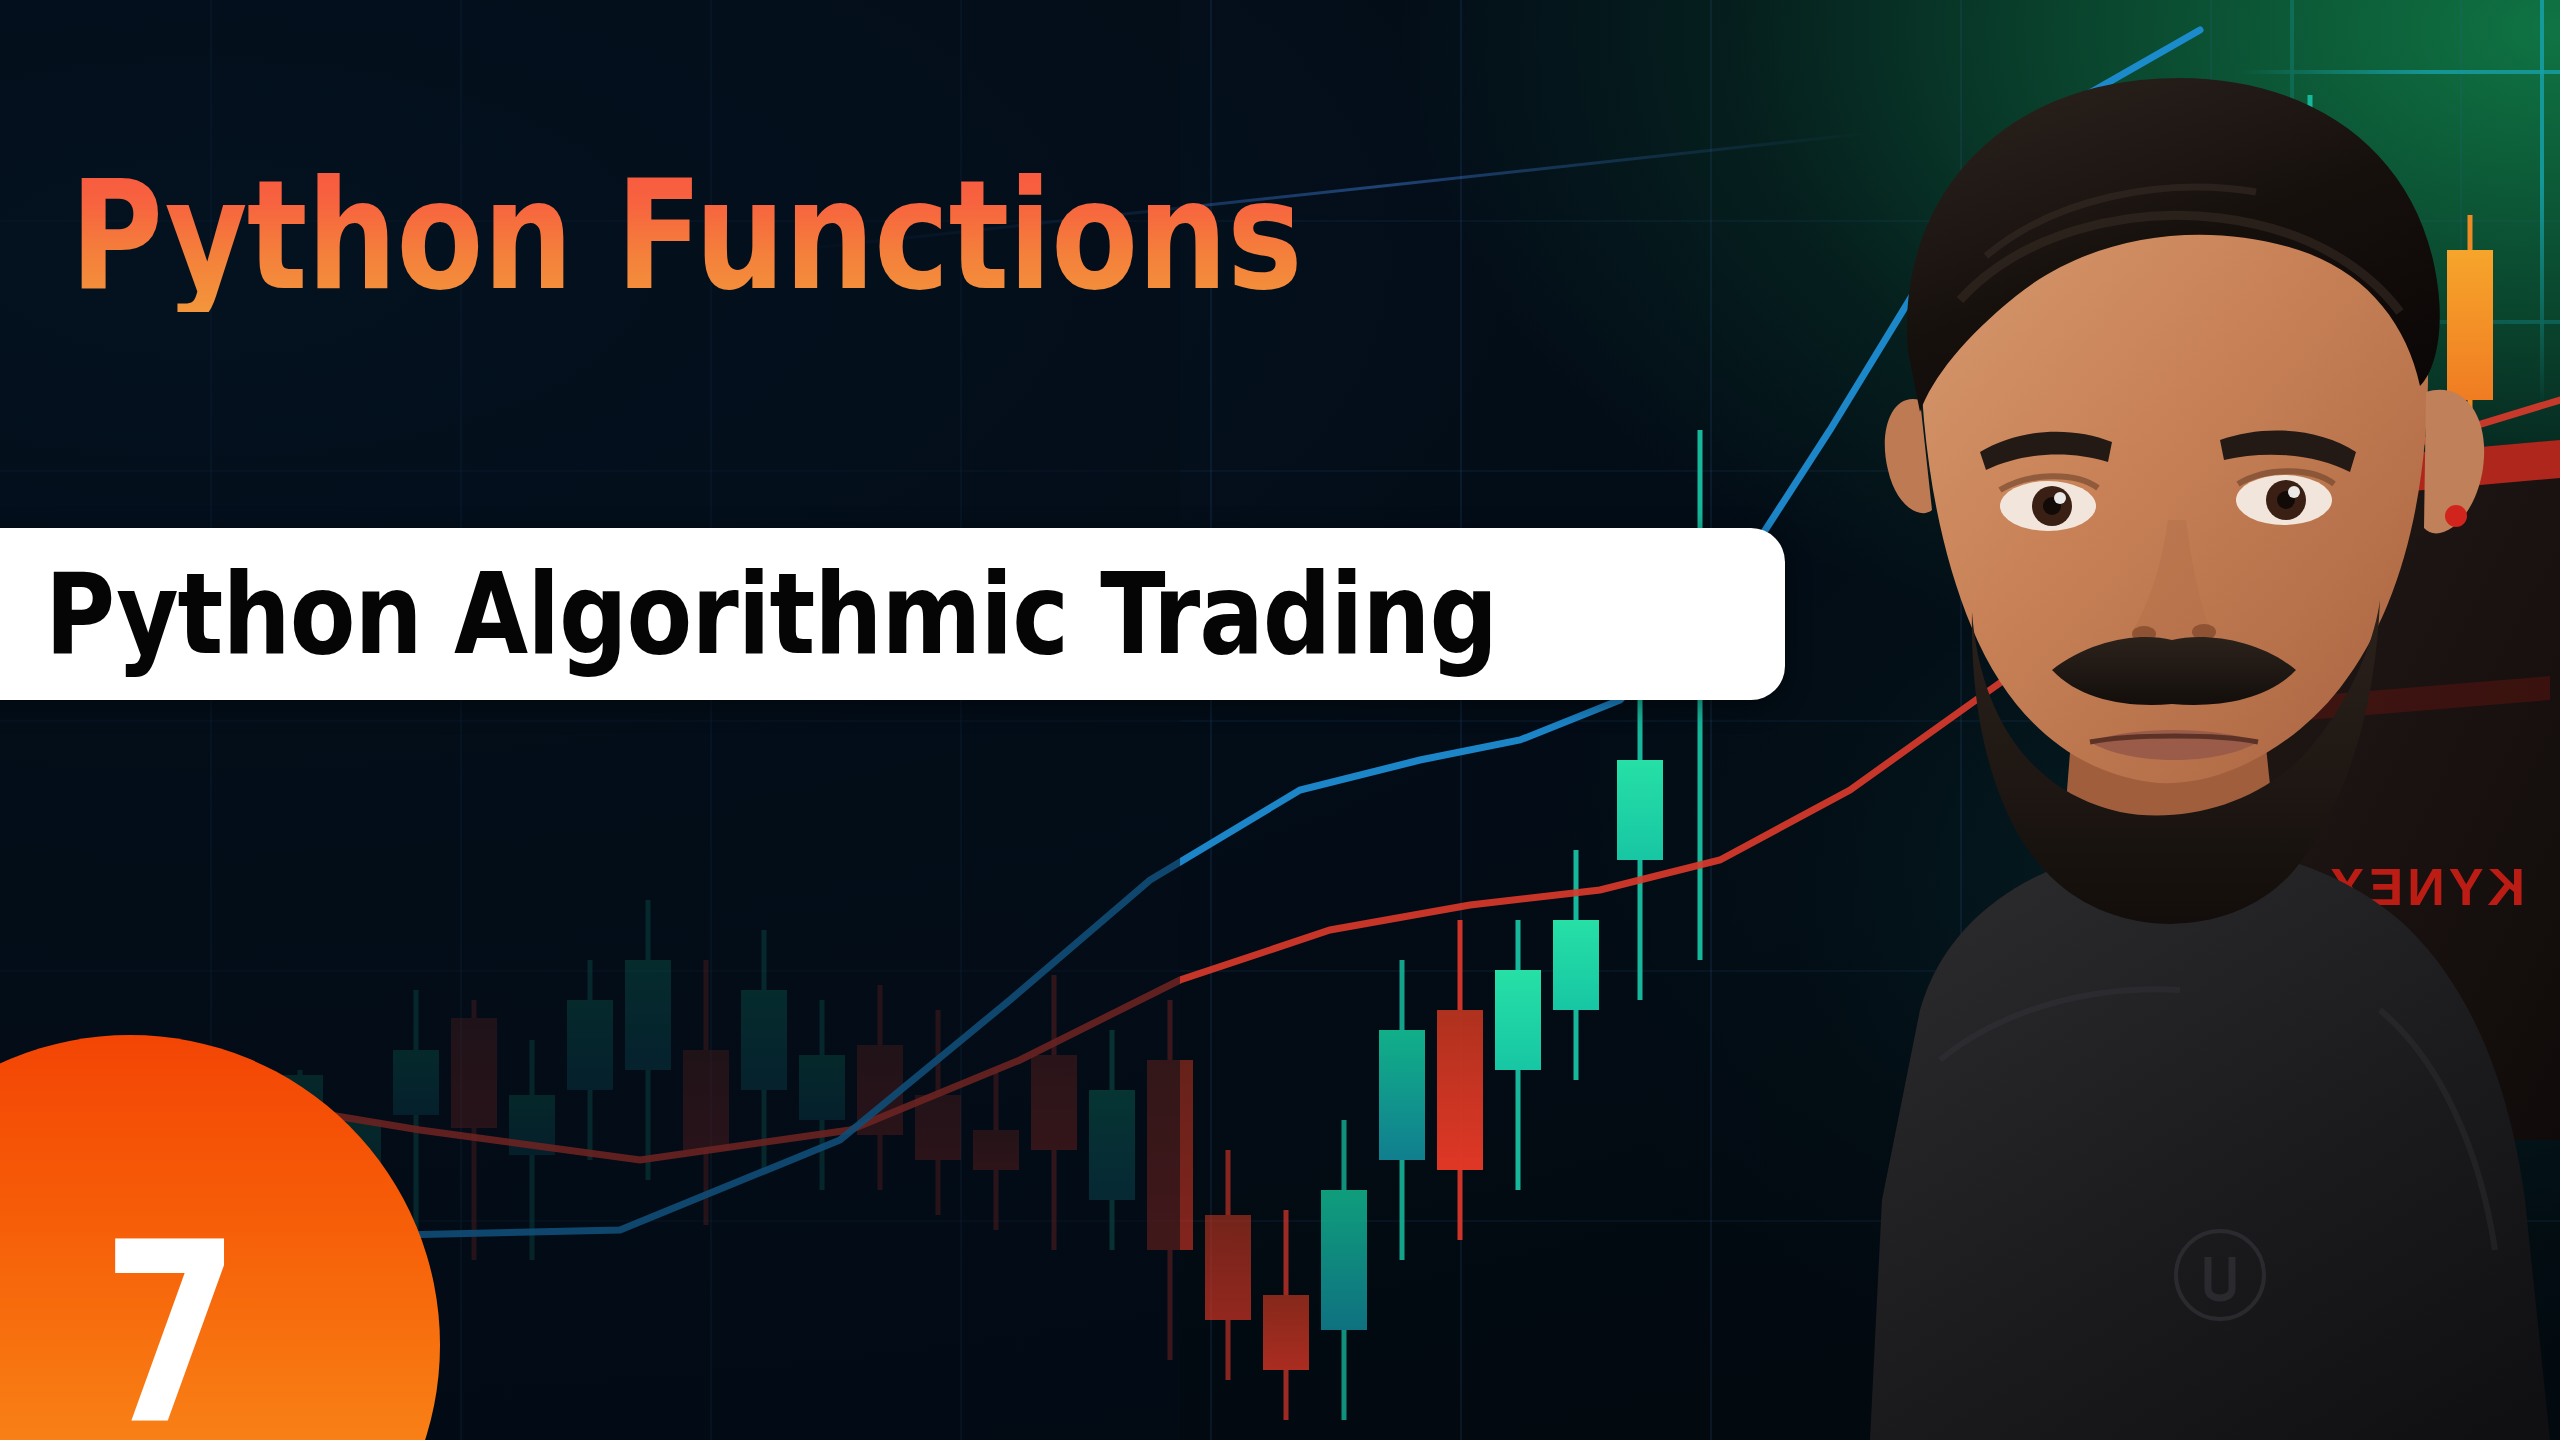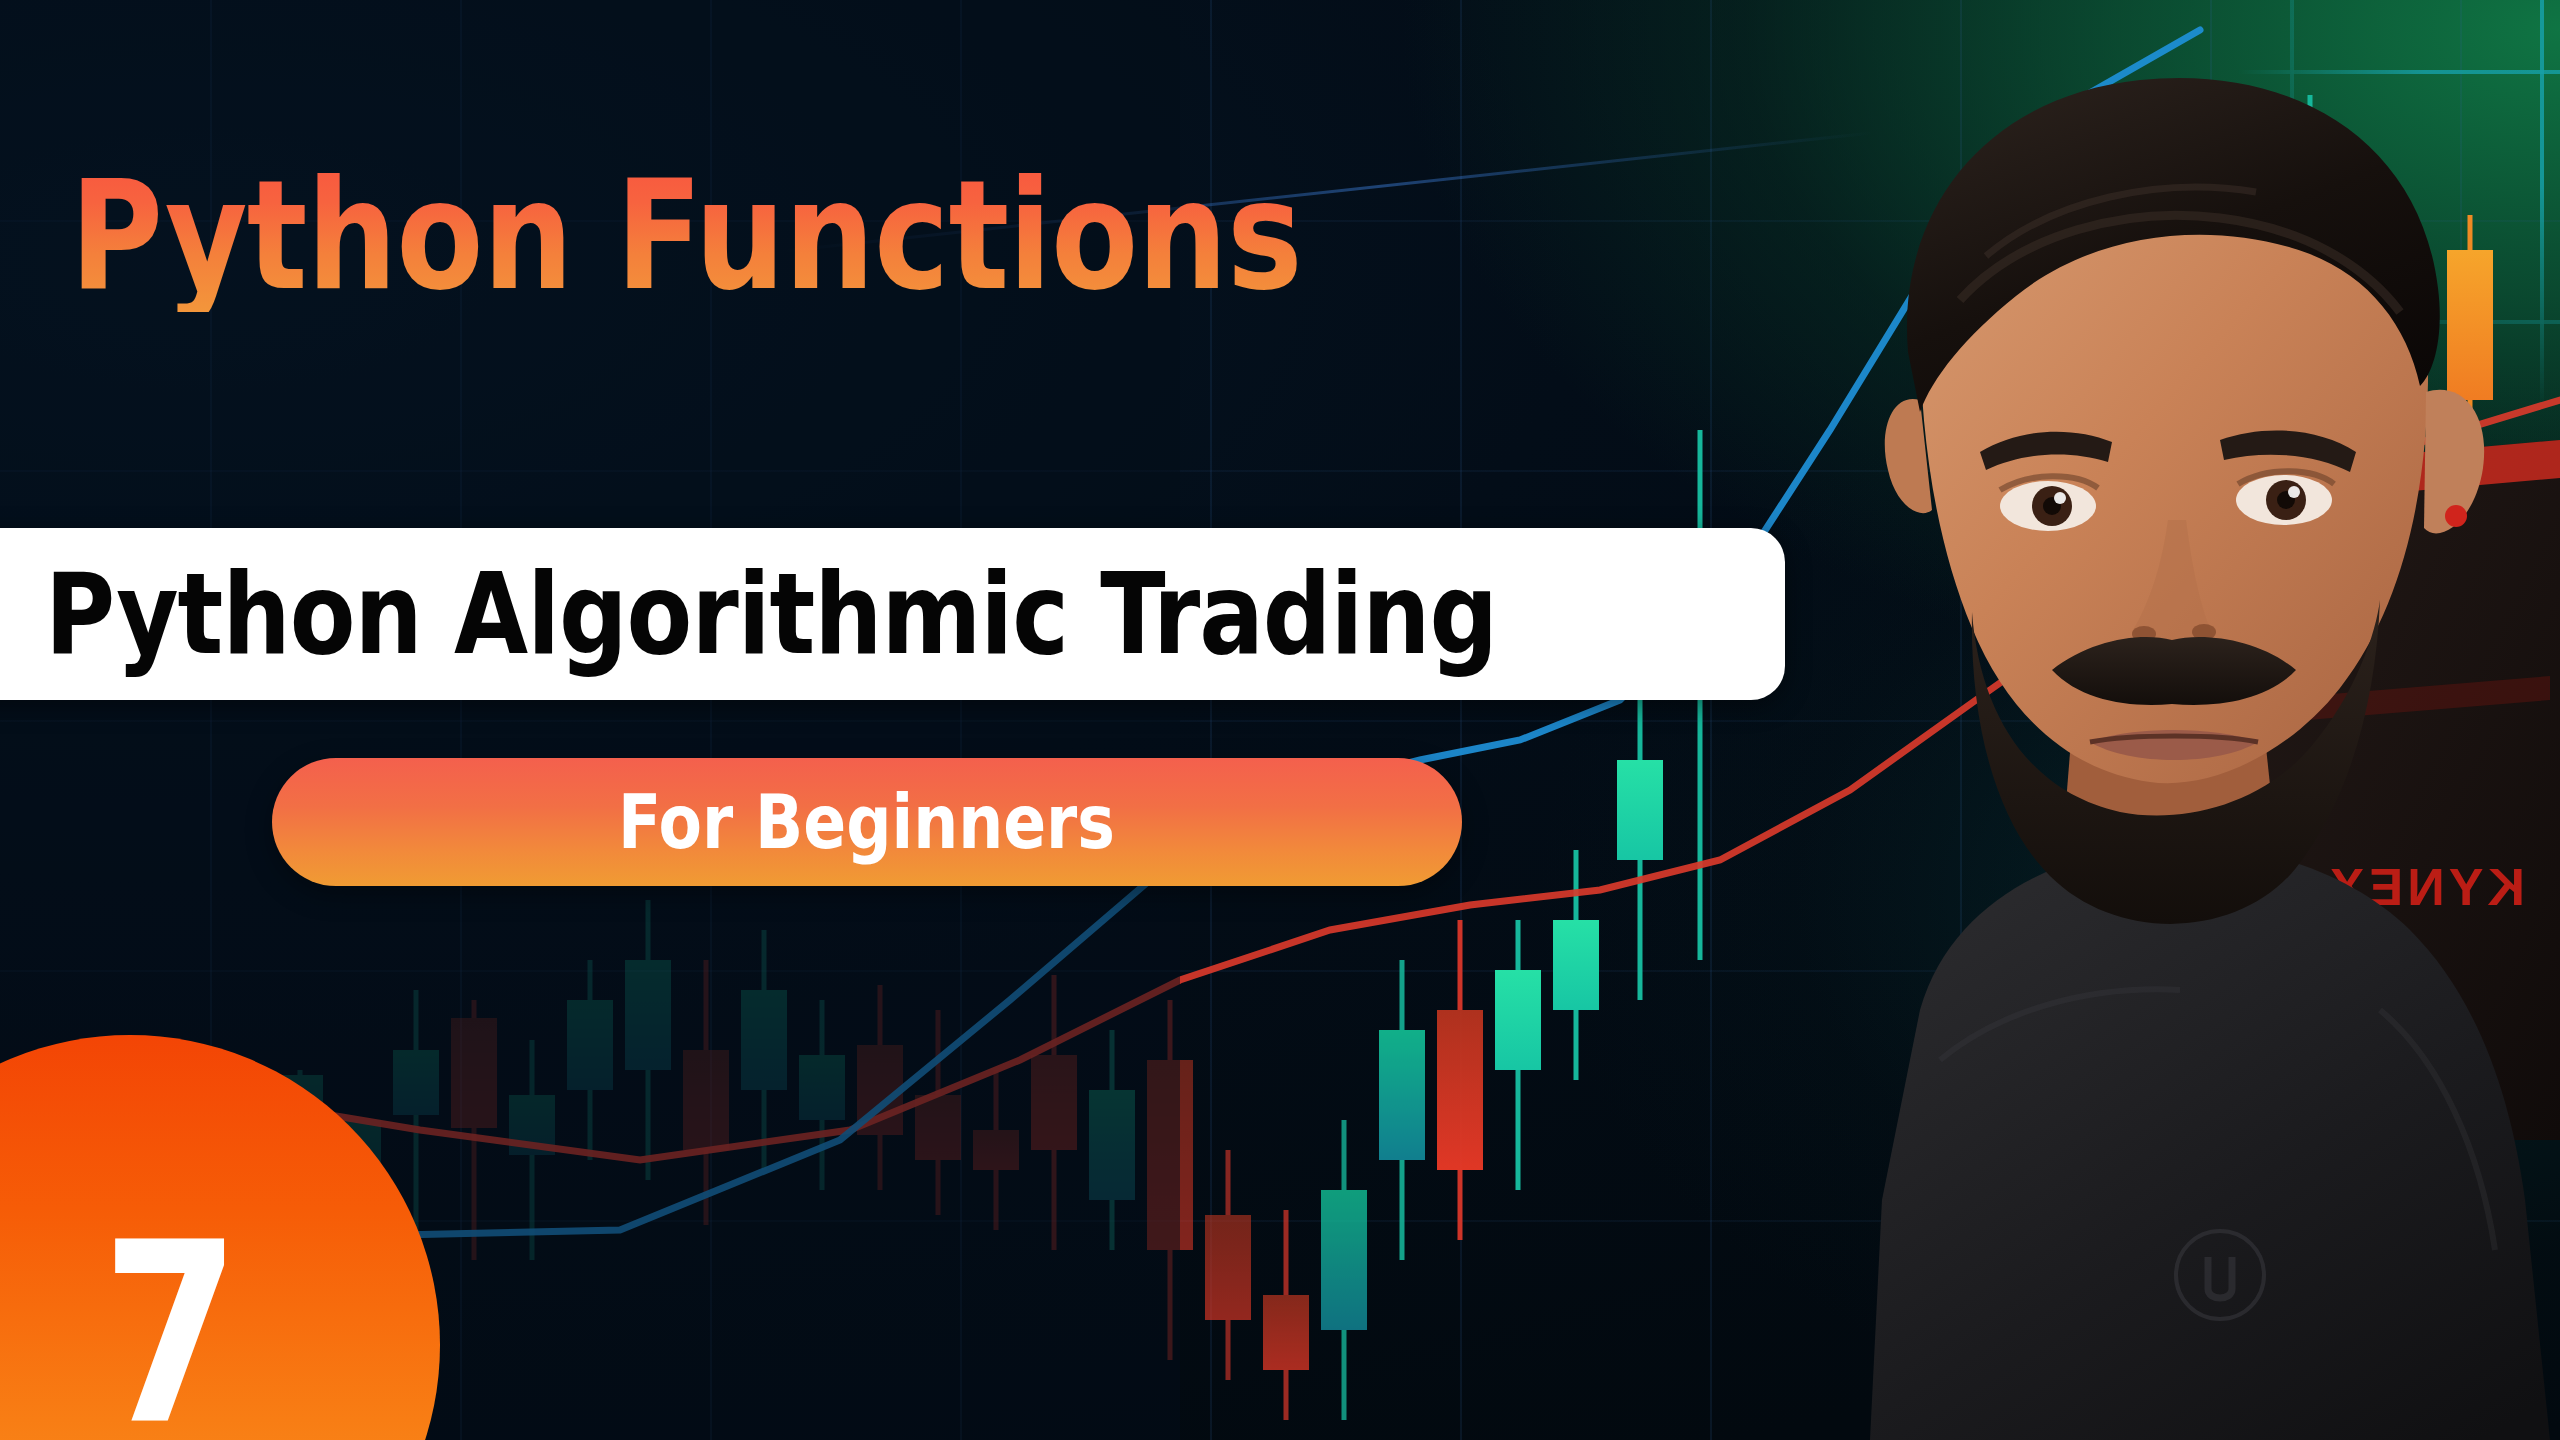"For Beginners" div.pill { html: <div> <span>For Beginners</span> </div> -> none }
